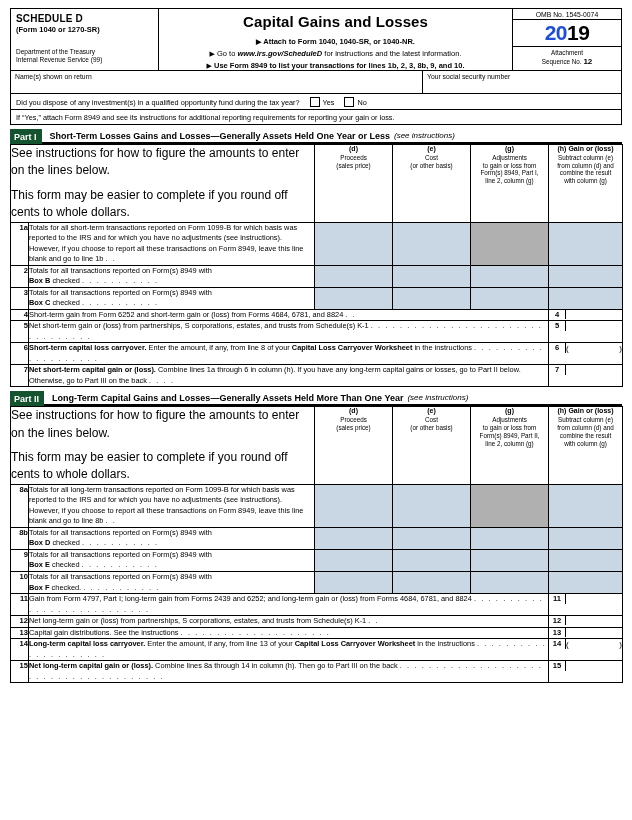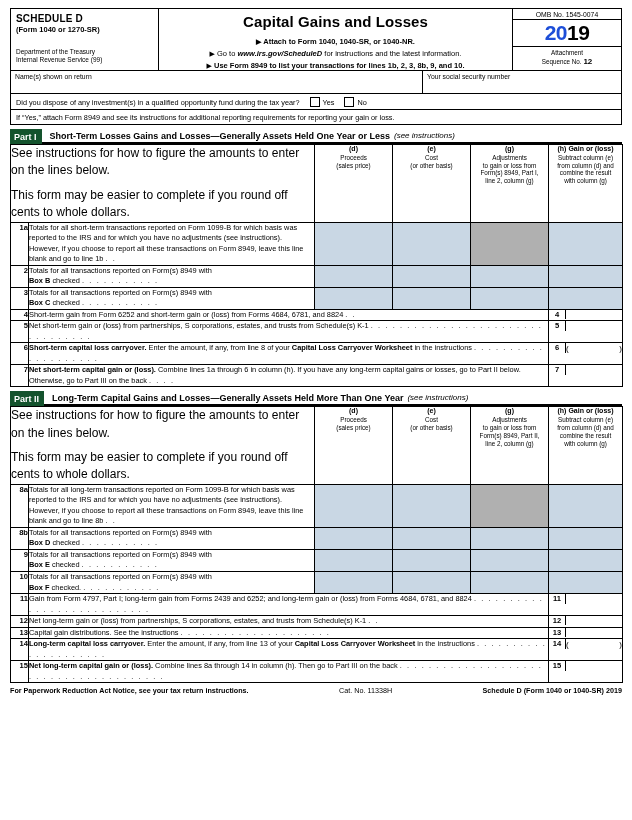"For Paperwork Reduction Act Notice," div.foot { html: <div> <span>For Paperwork Reduction Act Notice, see your tax return instructions.</span> <span>Cat. No. 11338H</span> <span>Schedule D (Form 1040 or 1040-SR) 2019</span> </div> -> none }
